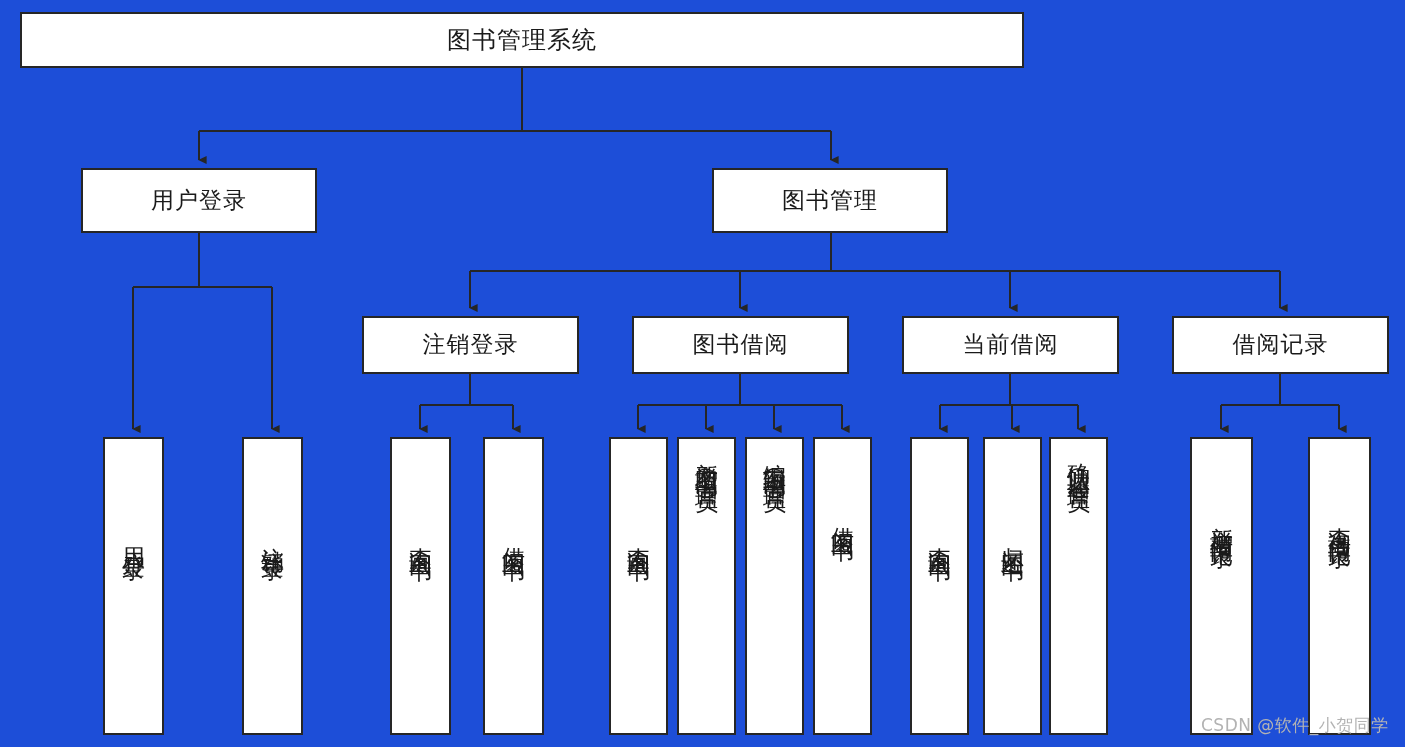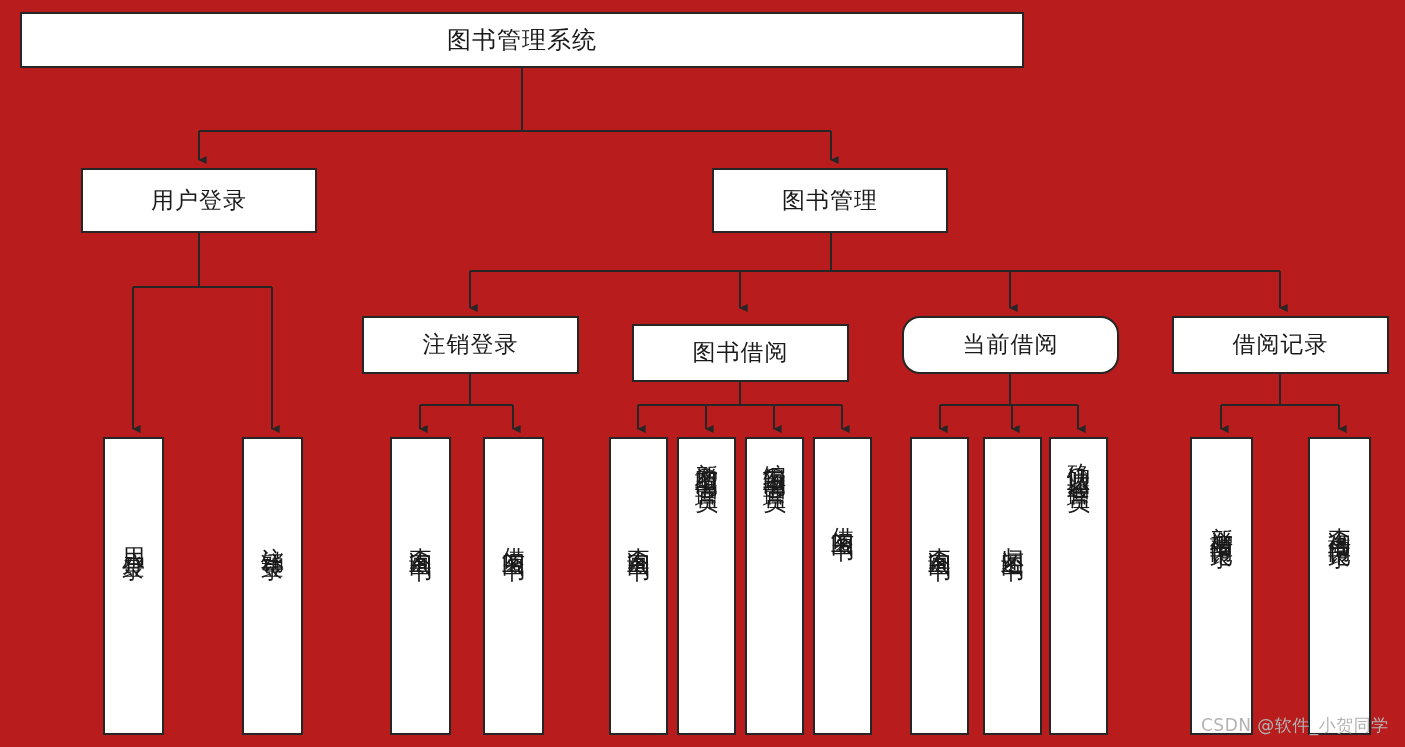"图书管理系统" #diagram-root { background: #b91c1c -> #1d4ed8 }
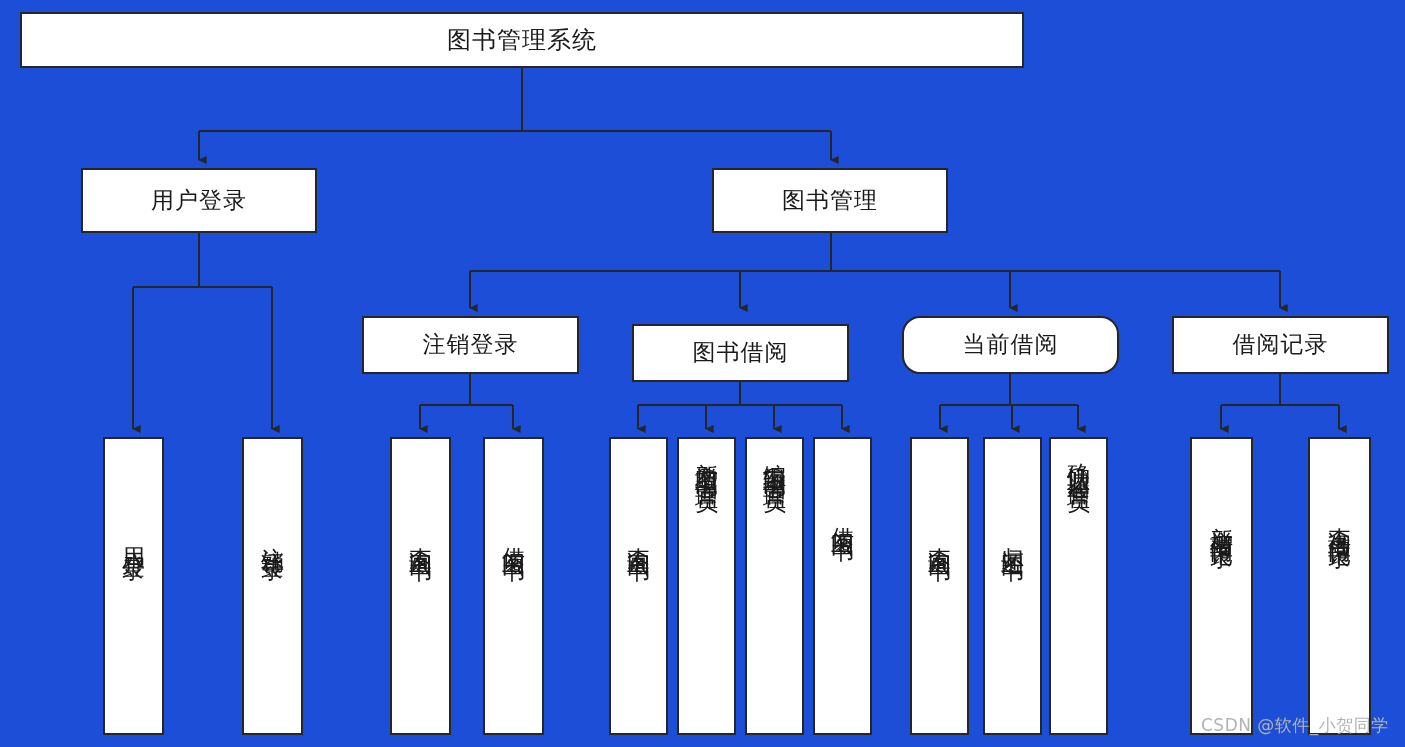"图书借阅" div.node { top: 324px -> 316px }
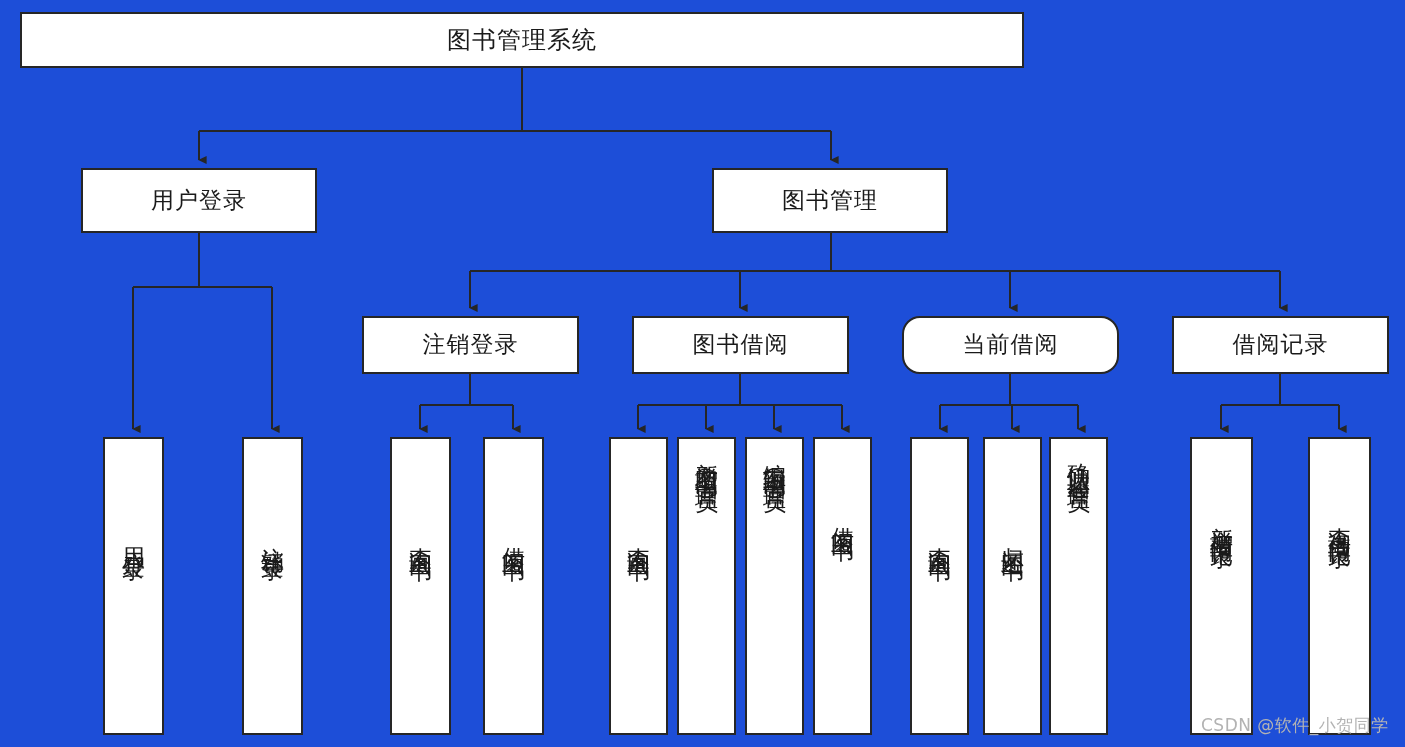"当前借阅" div.node { border-radius: 18px -> none }
